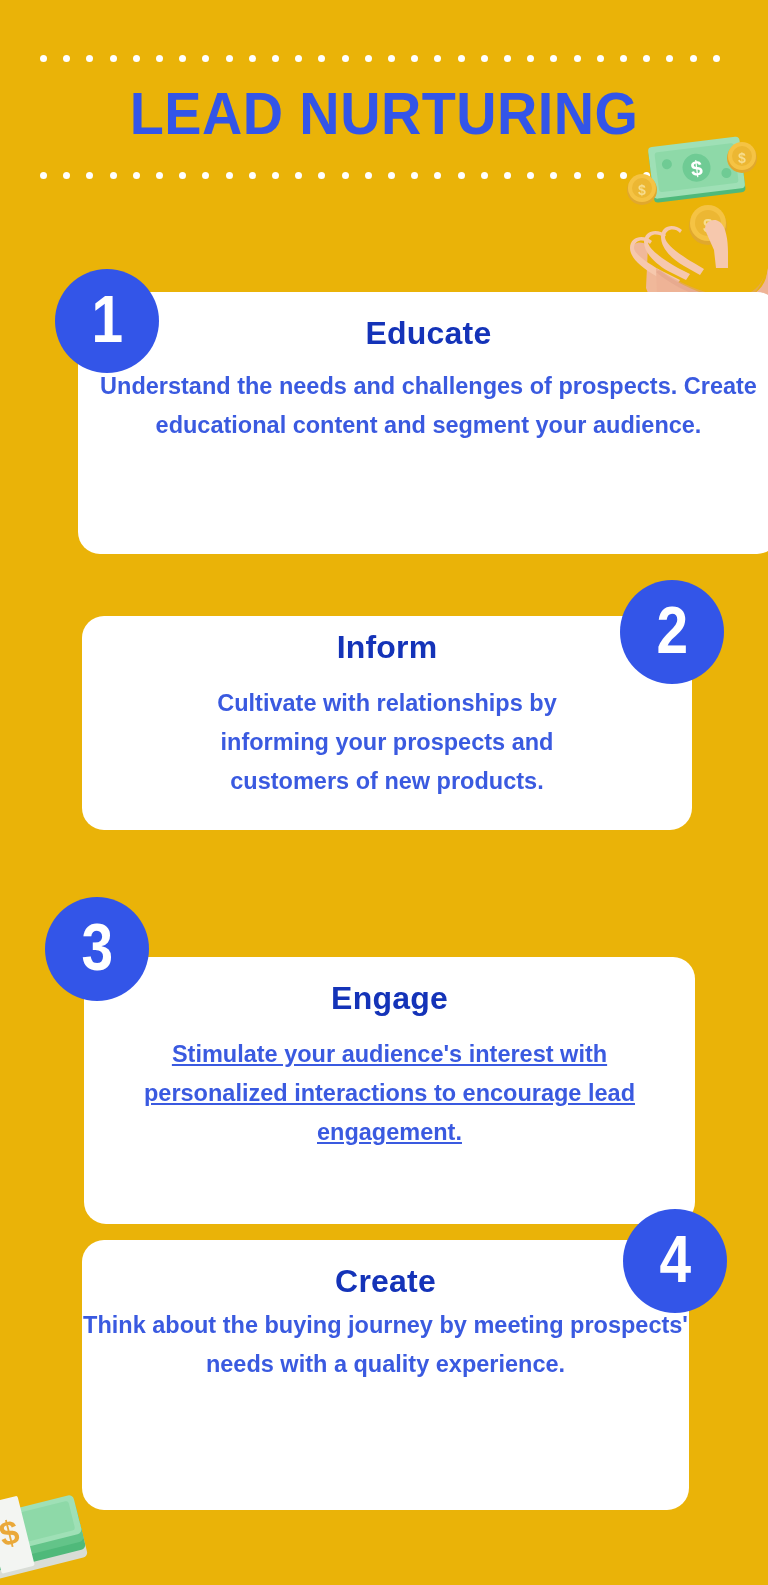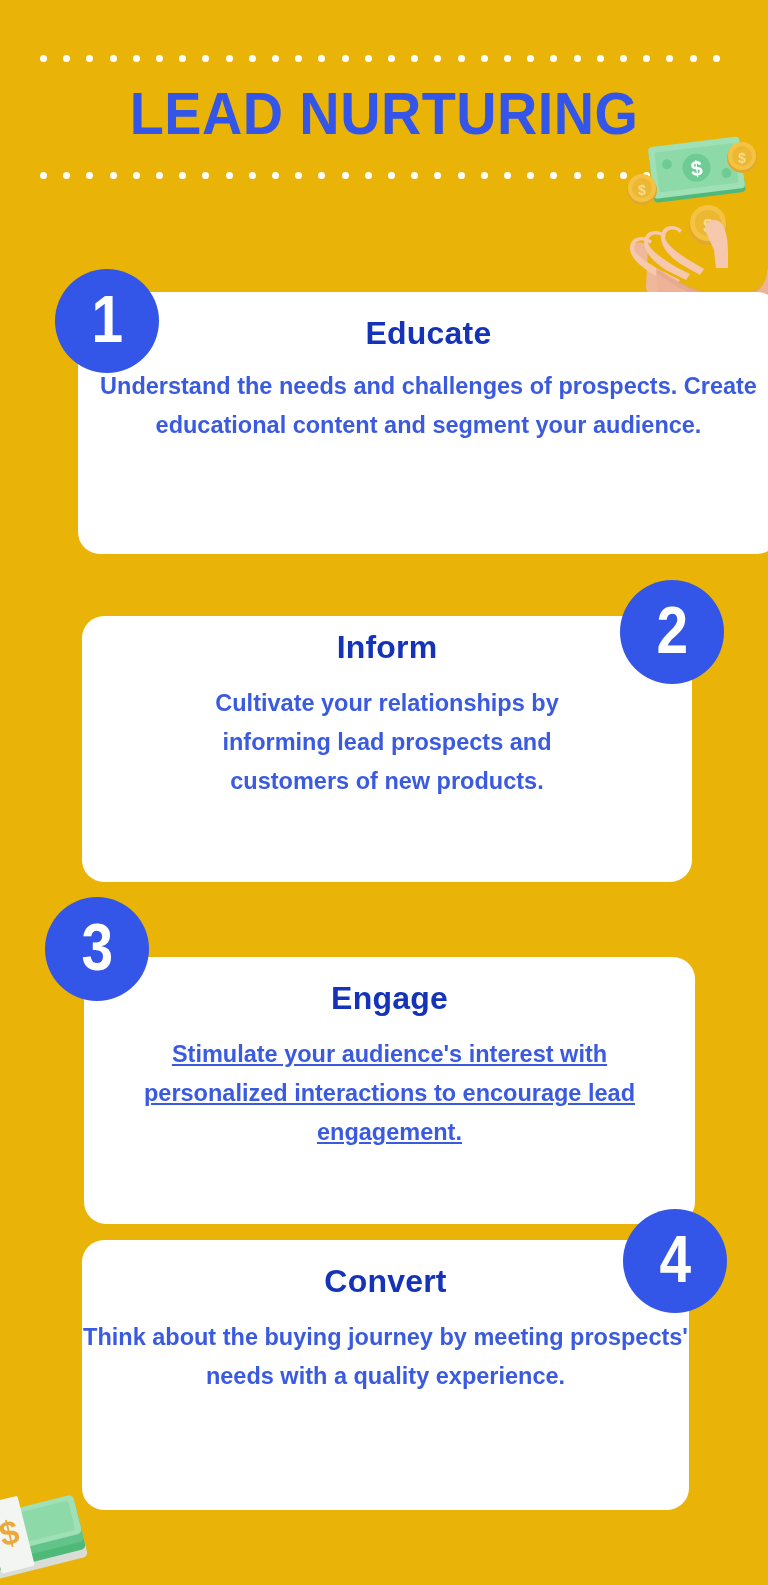"Inform" .card-2 { height: 266px -> 214px }
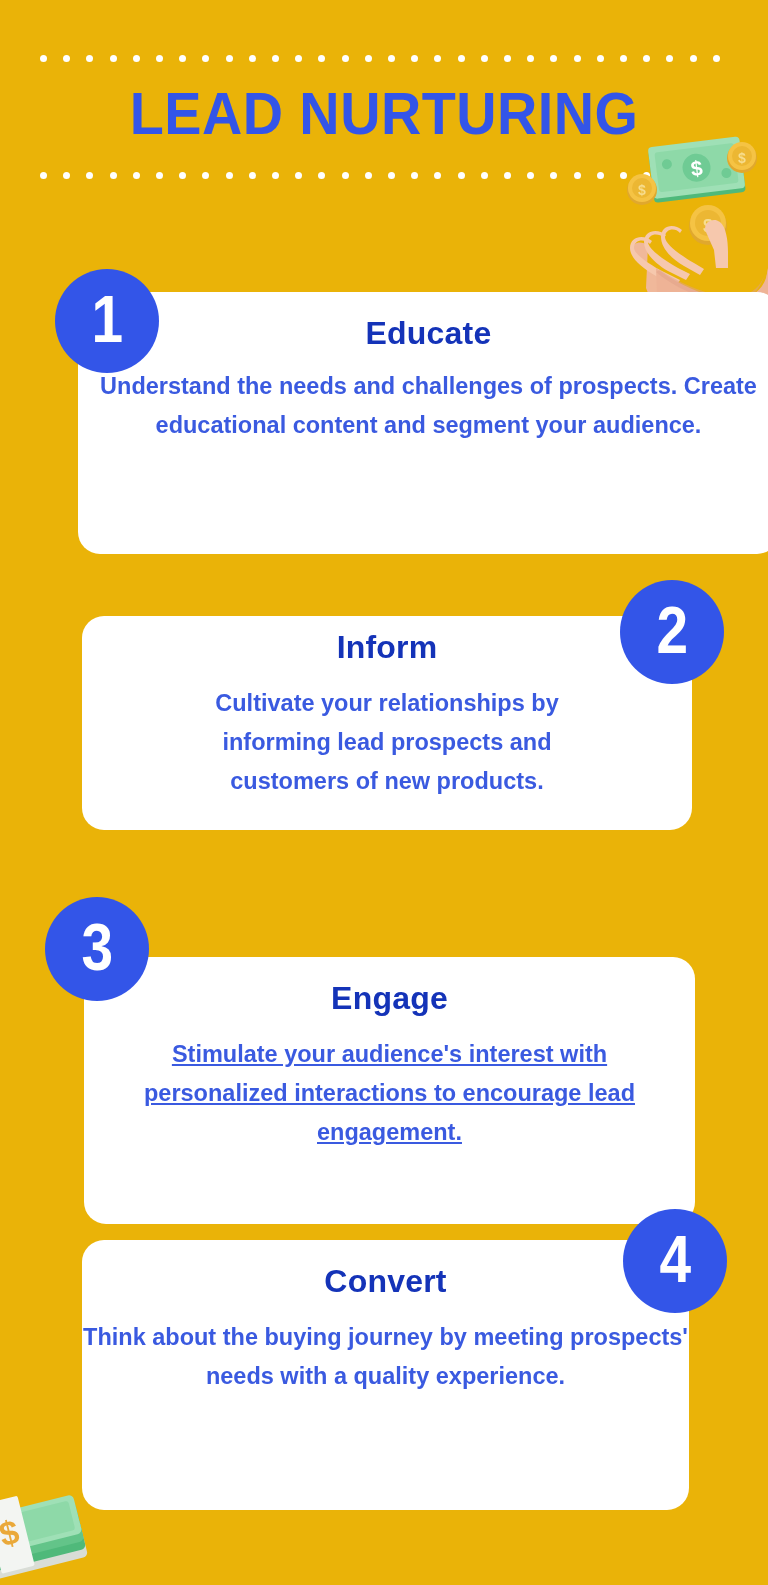"Cultivate your relationships by" div.card-body { text: your relationships by informing lead -> with relationships by informing your }
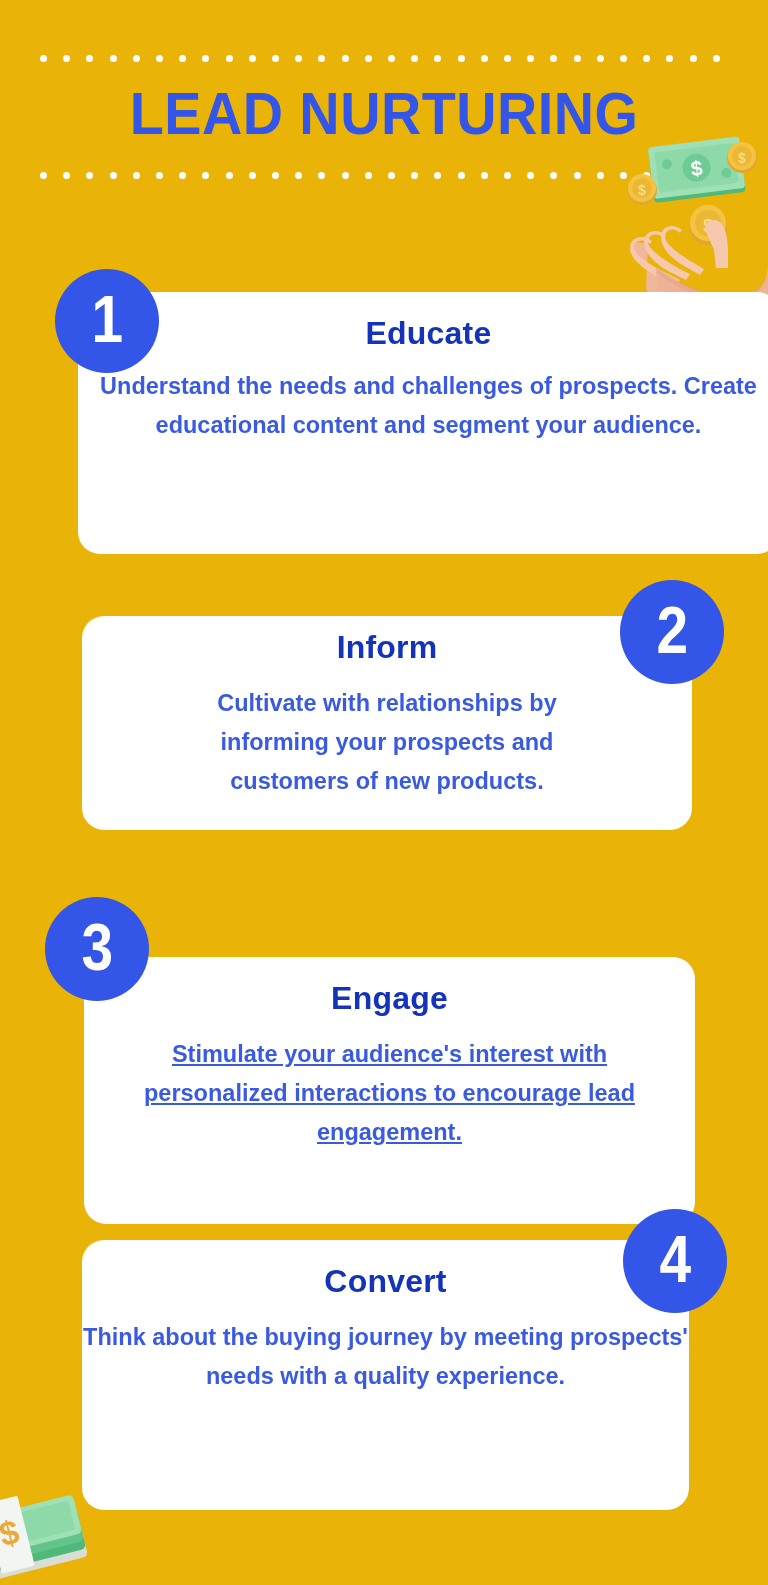"Convert" div.card-title { text: Convert -> Create }
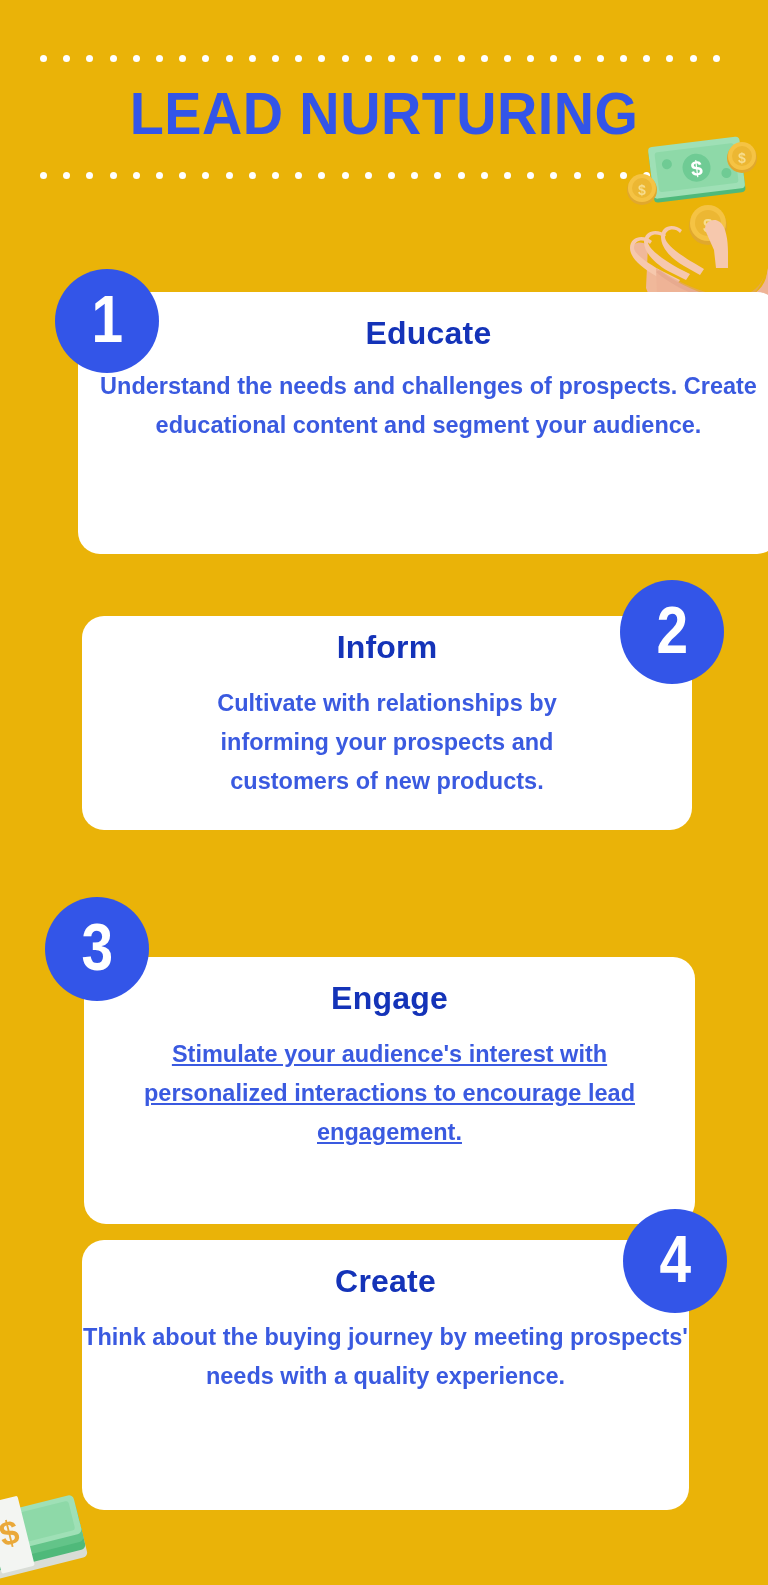"Think about the buying journey" .card-4 .card-body { top: 78px -> 66px }
